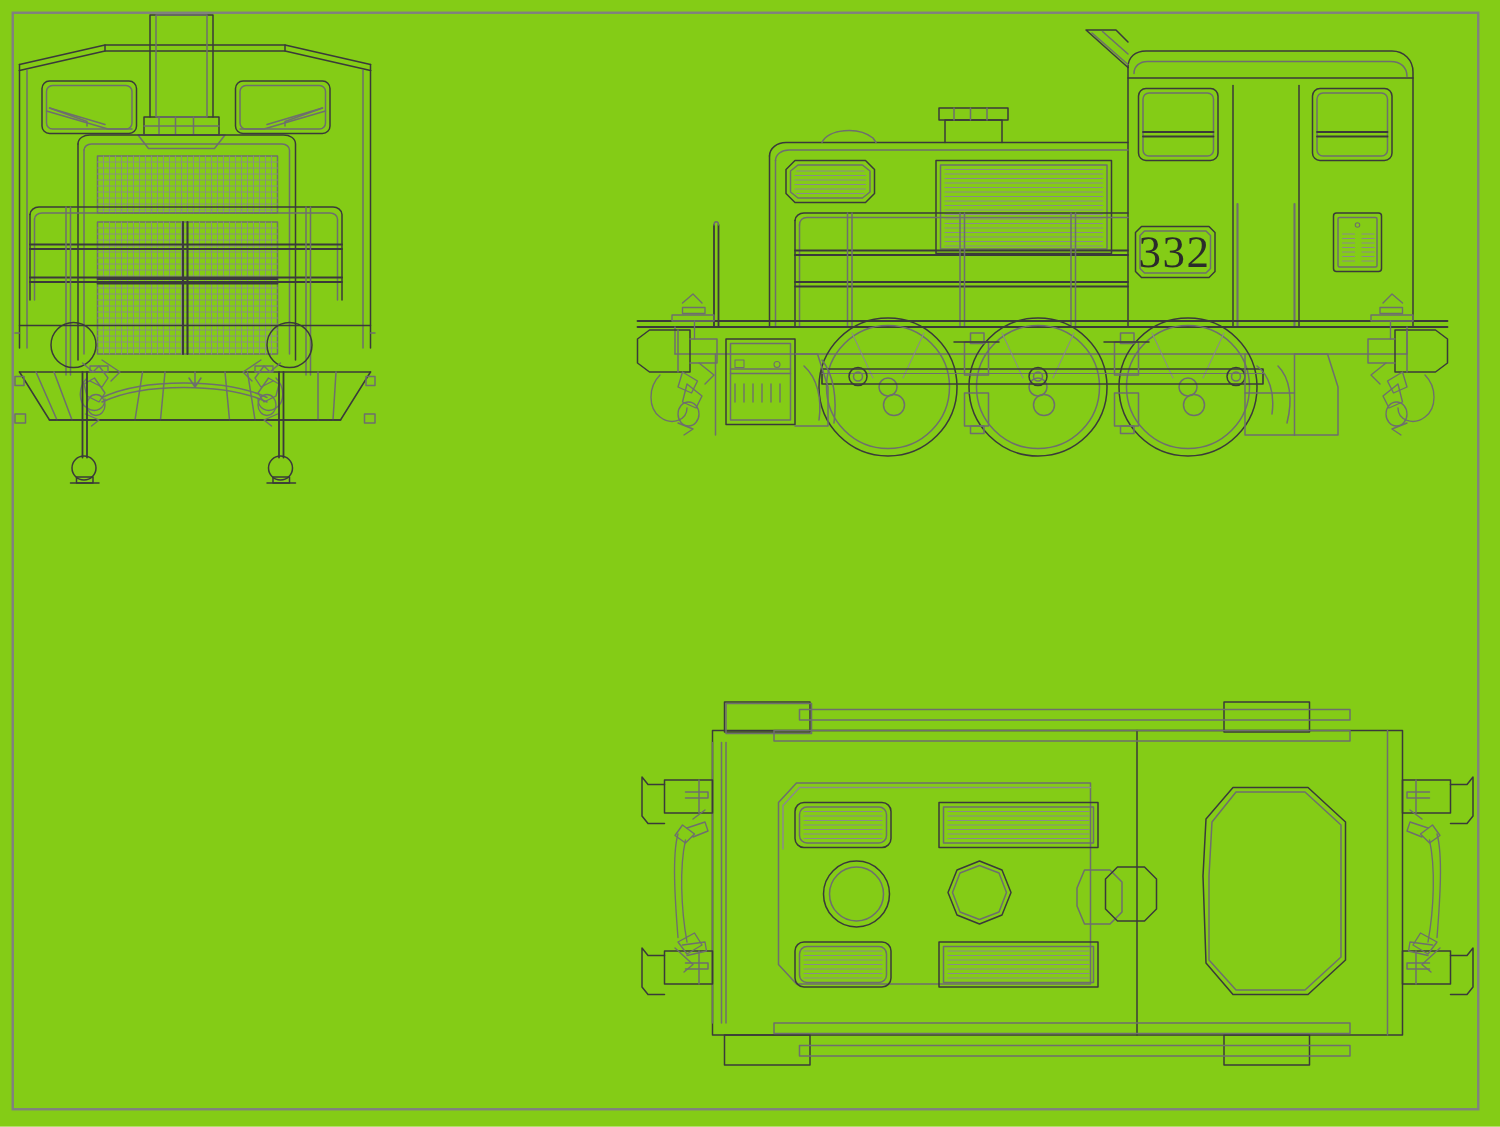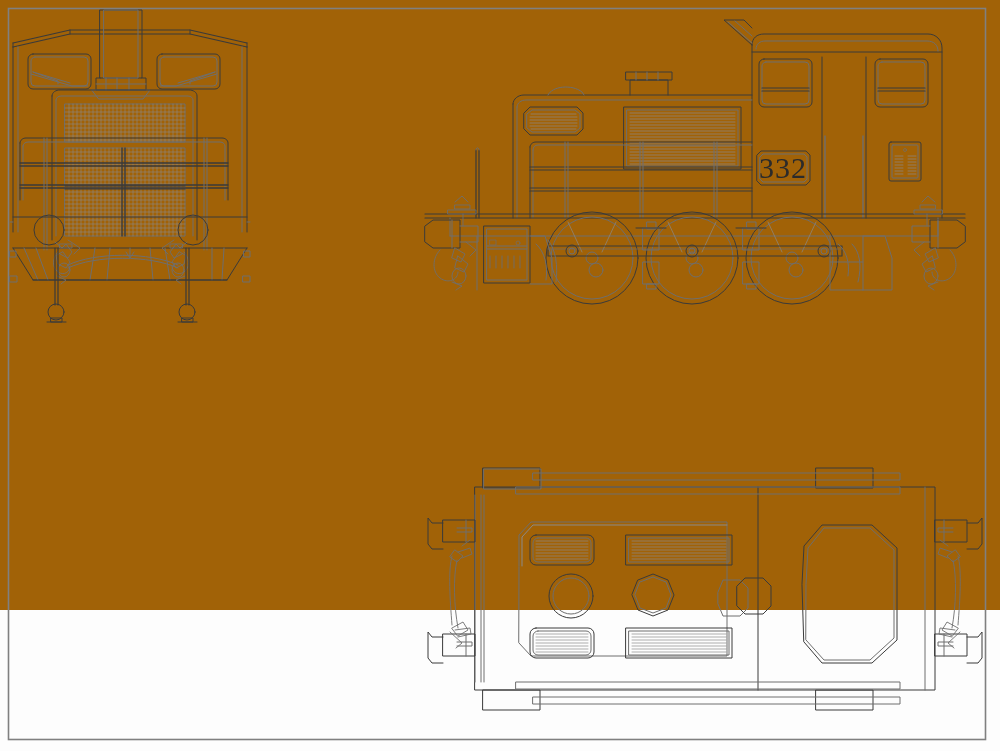"332" #sheet { background: #a16207 -> #84cc16; height: 610px -> 751px }
